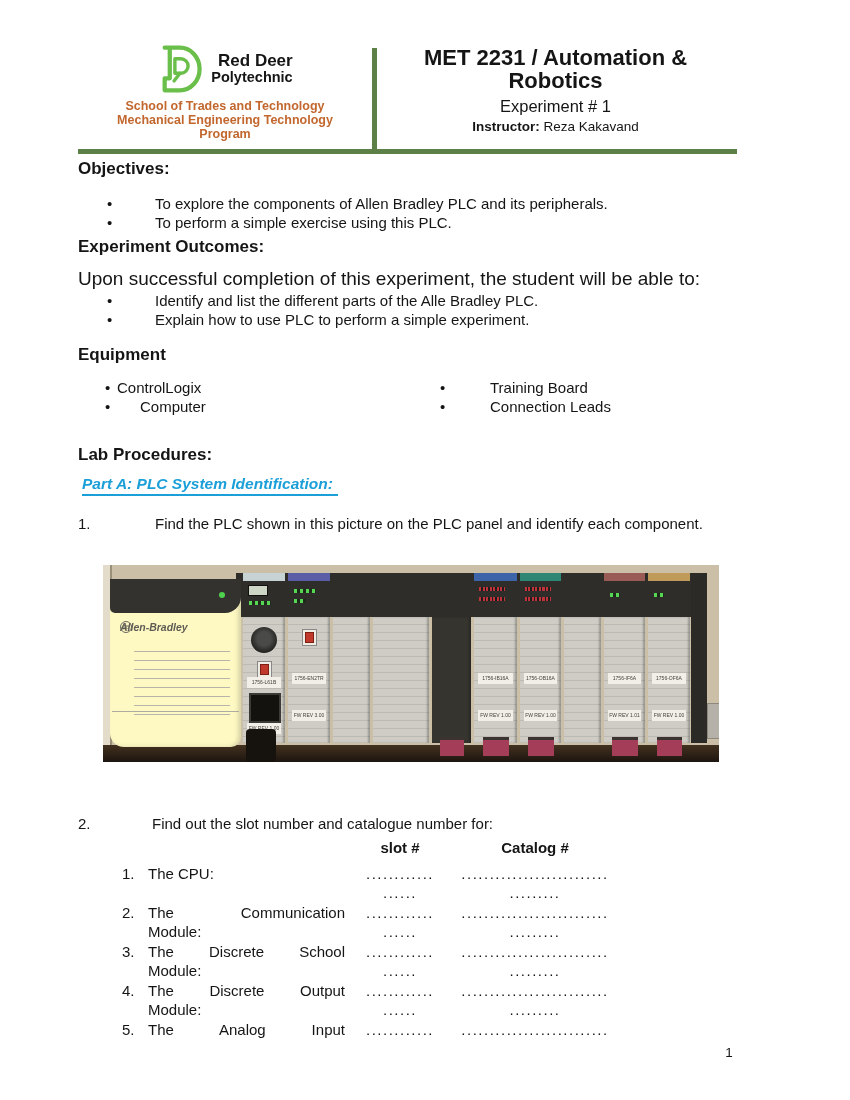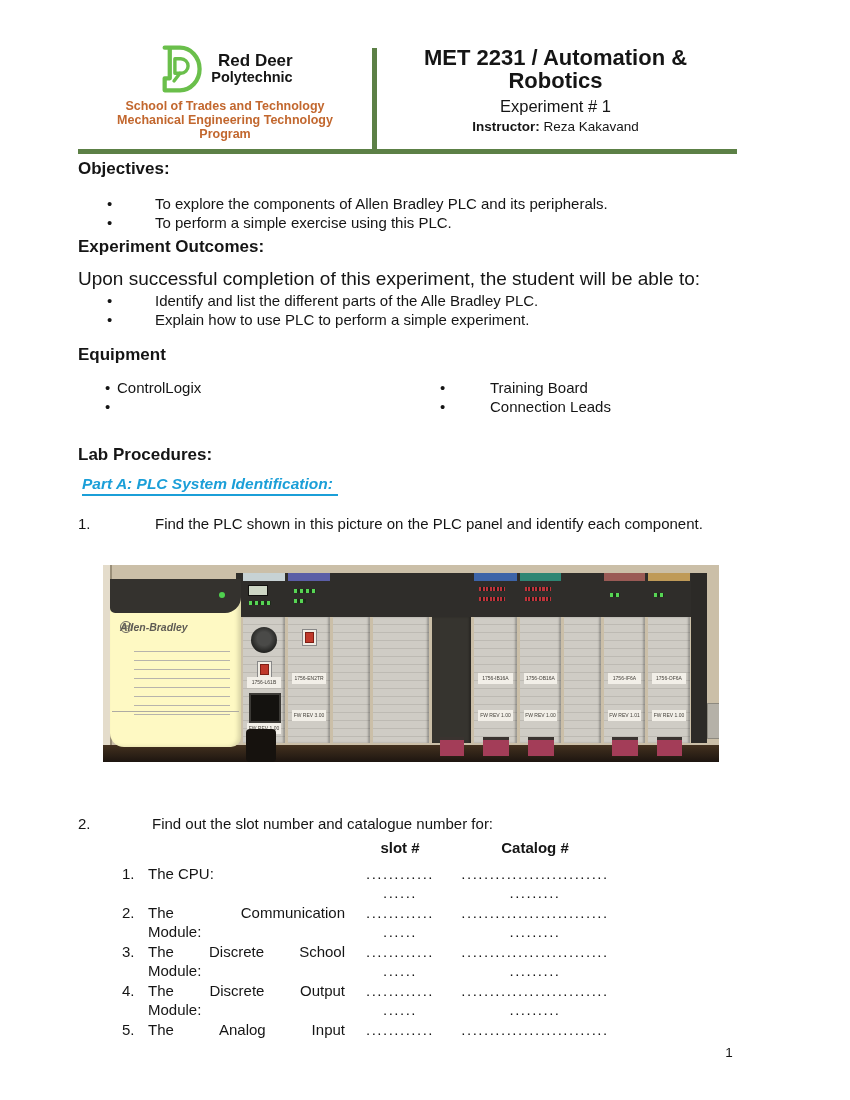"Computer" div.etext { html: none -> <div> <div>Computer</div> </div> }
